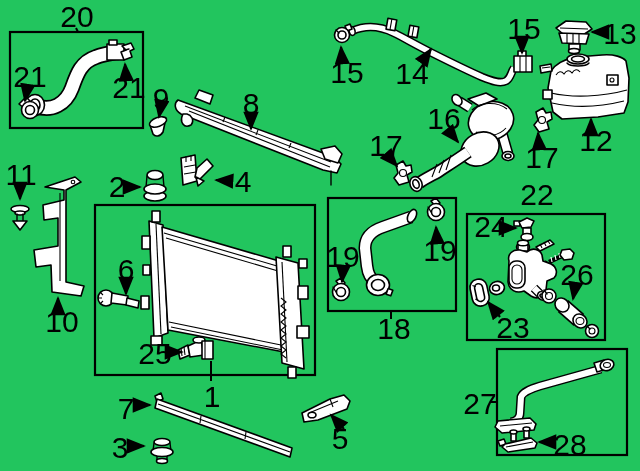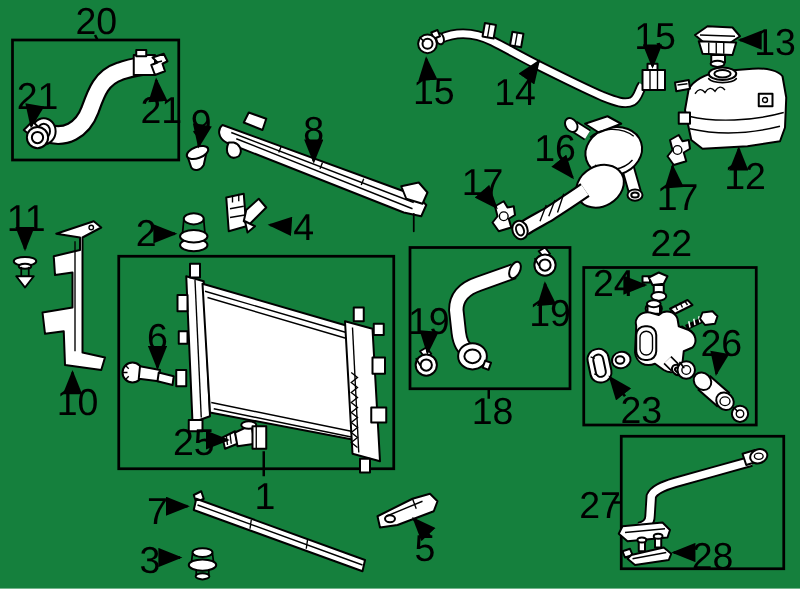"20" .stage { background: #15803d -> #22c55e }
